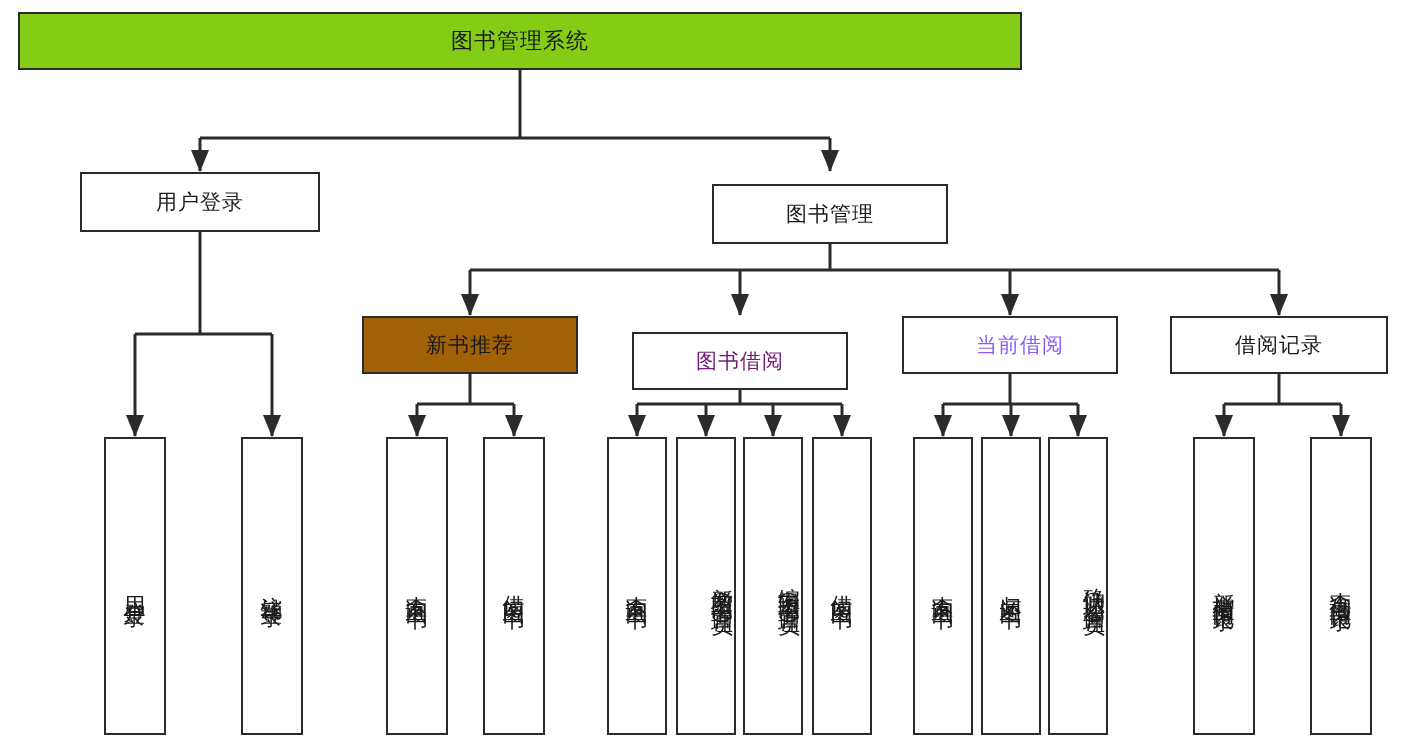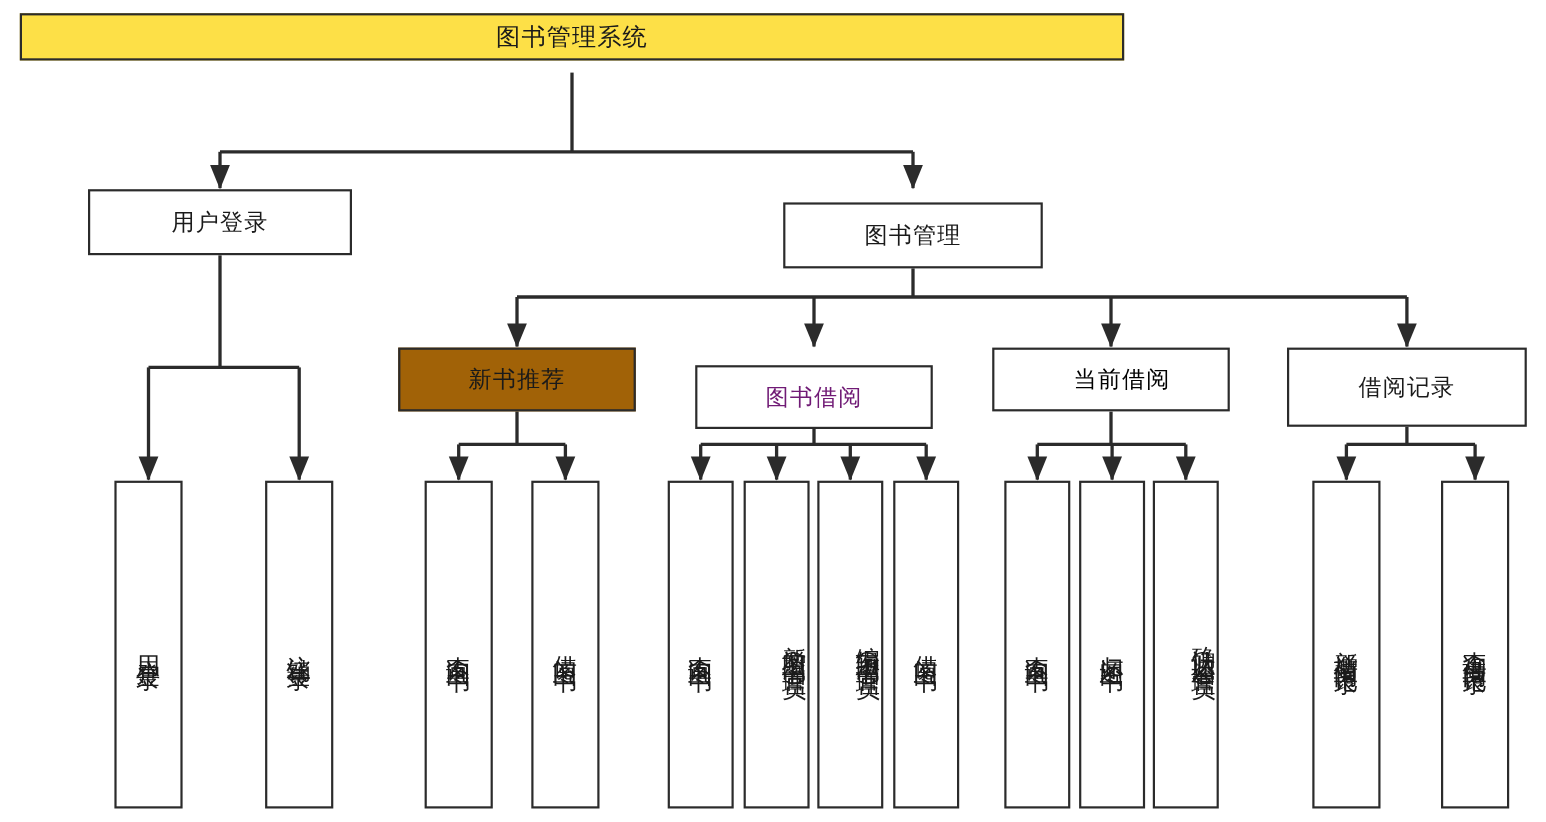"图书管理系统" div.node { background: #fde047 -> #84cc16; height: 43px -> 58px }
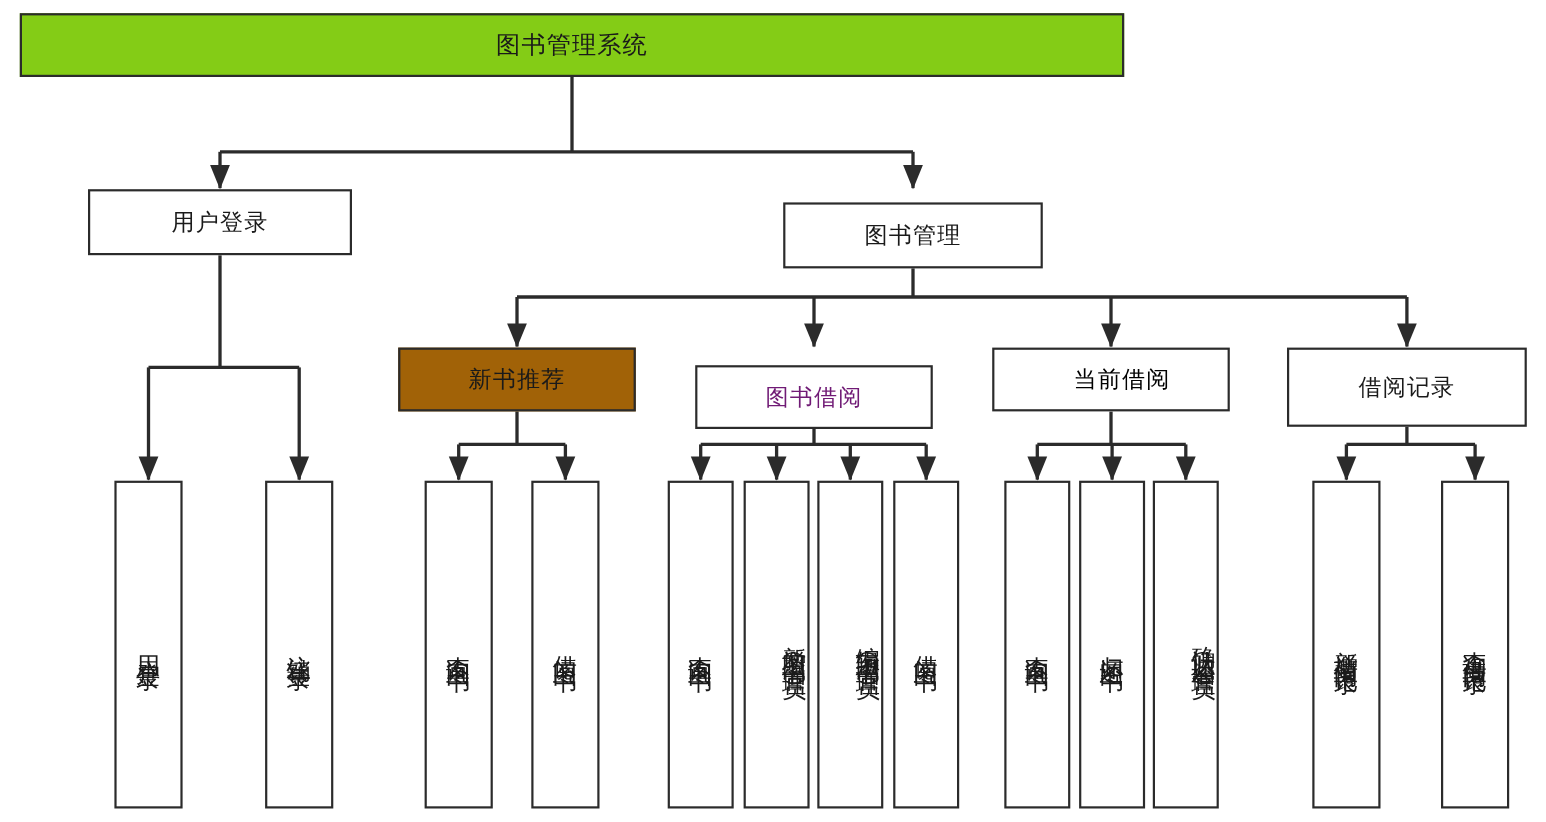"当前借阅" div.node { color: #000000 -> #8b5cf6 }
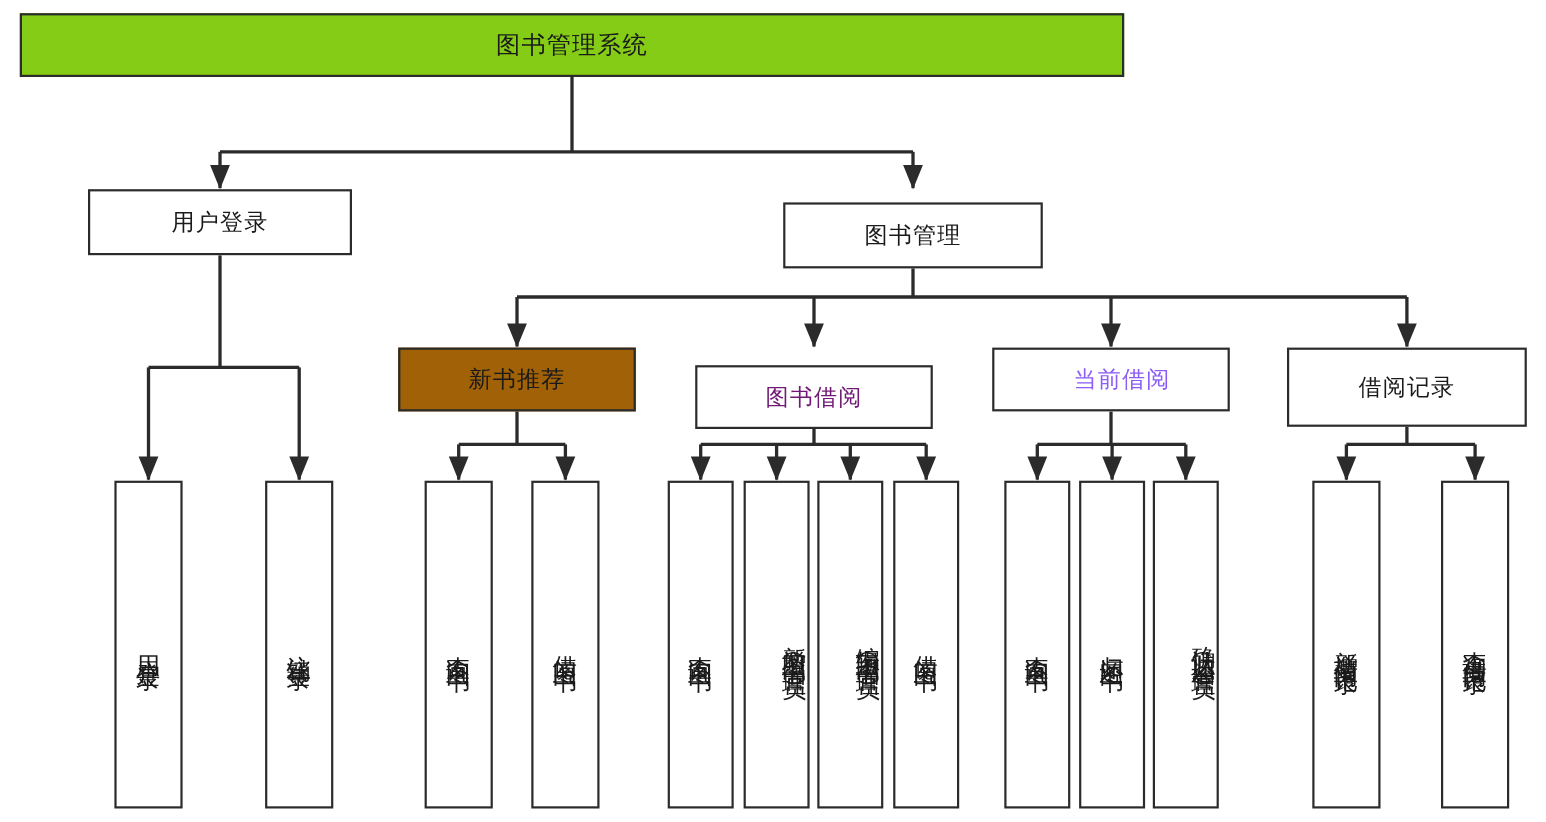"借阅记录" div.node { height: 72px -> 58px }
